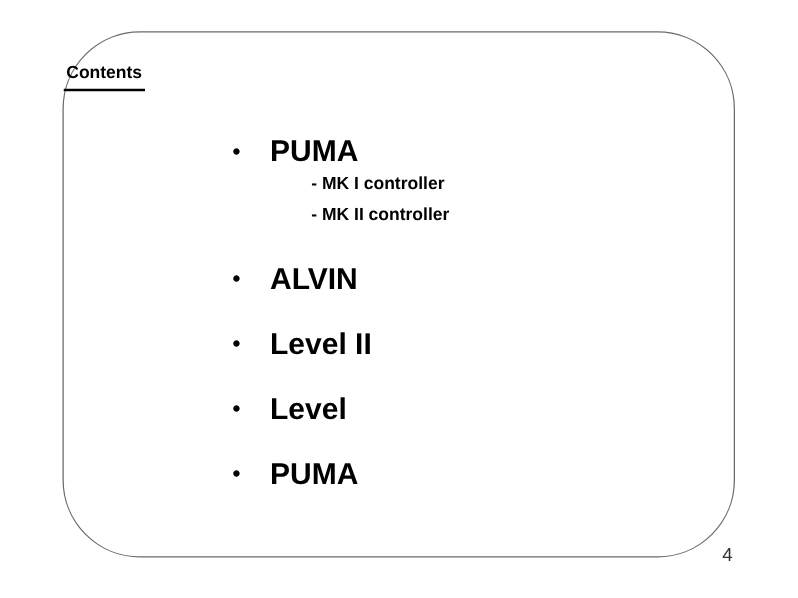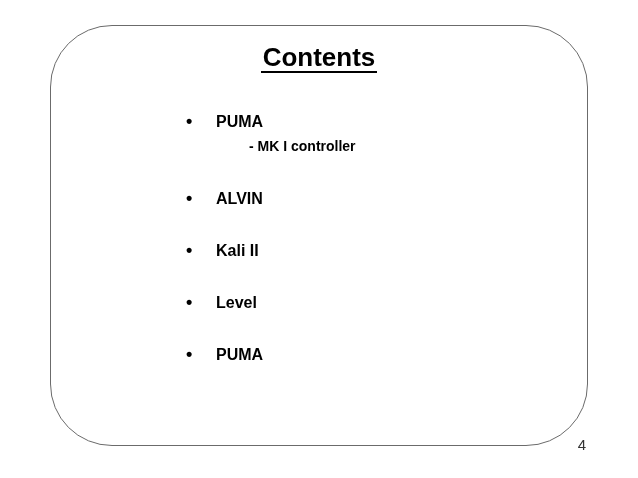"Contents" .slide-title { font-size: 26px -> 14px; text-align: center -> left }
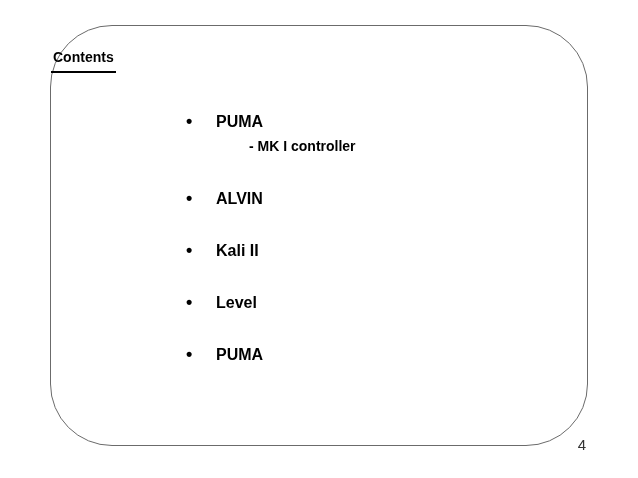"PUMA" .item-label { font-size: 16px -> 24px }
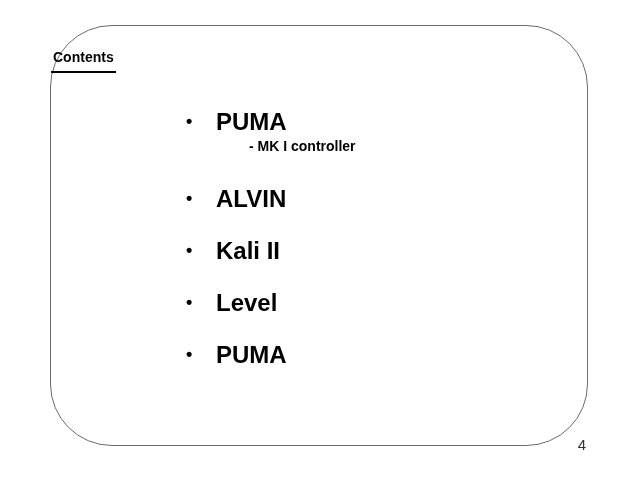"- MK II controller" div.subitem-line { html: none -> <div>- MK II controller</div> }
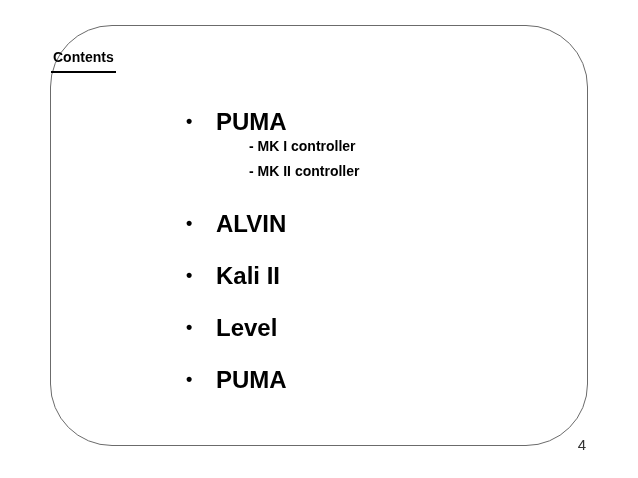"Kali II" div.item-label { text: Kali -> Level }
